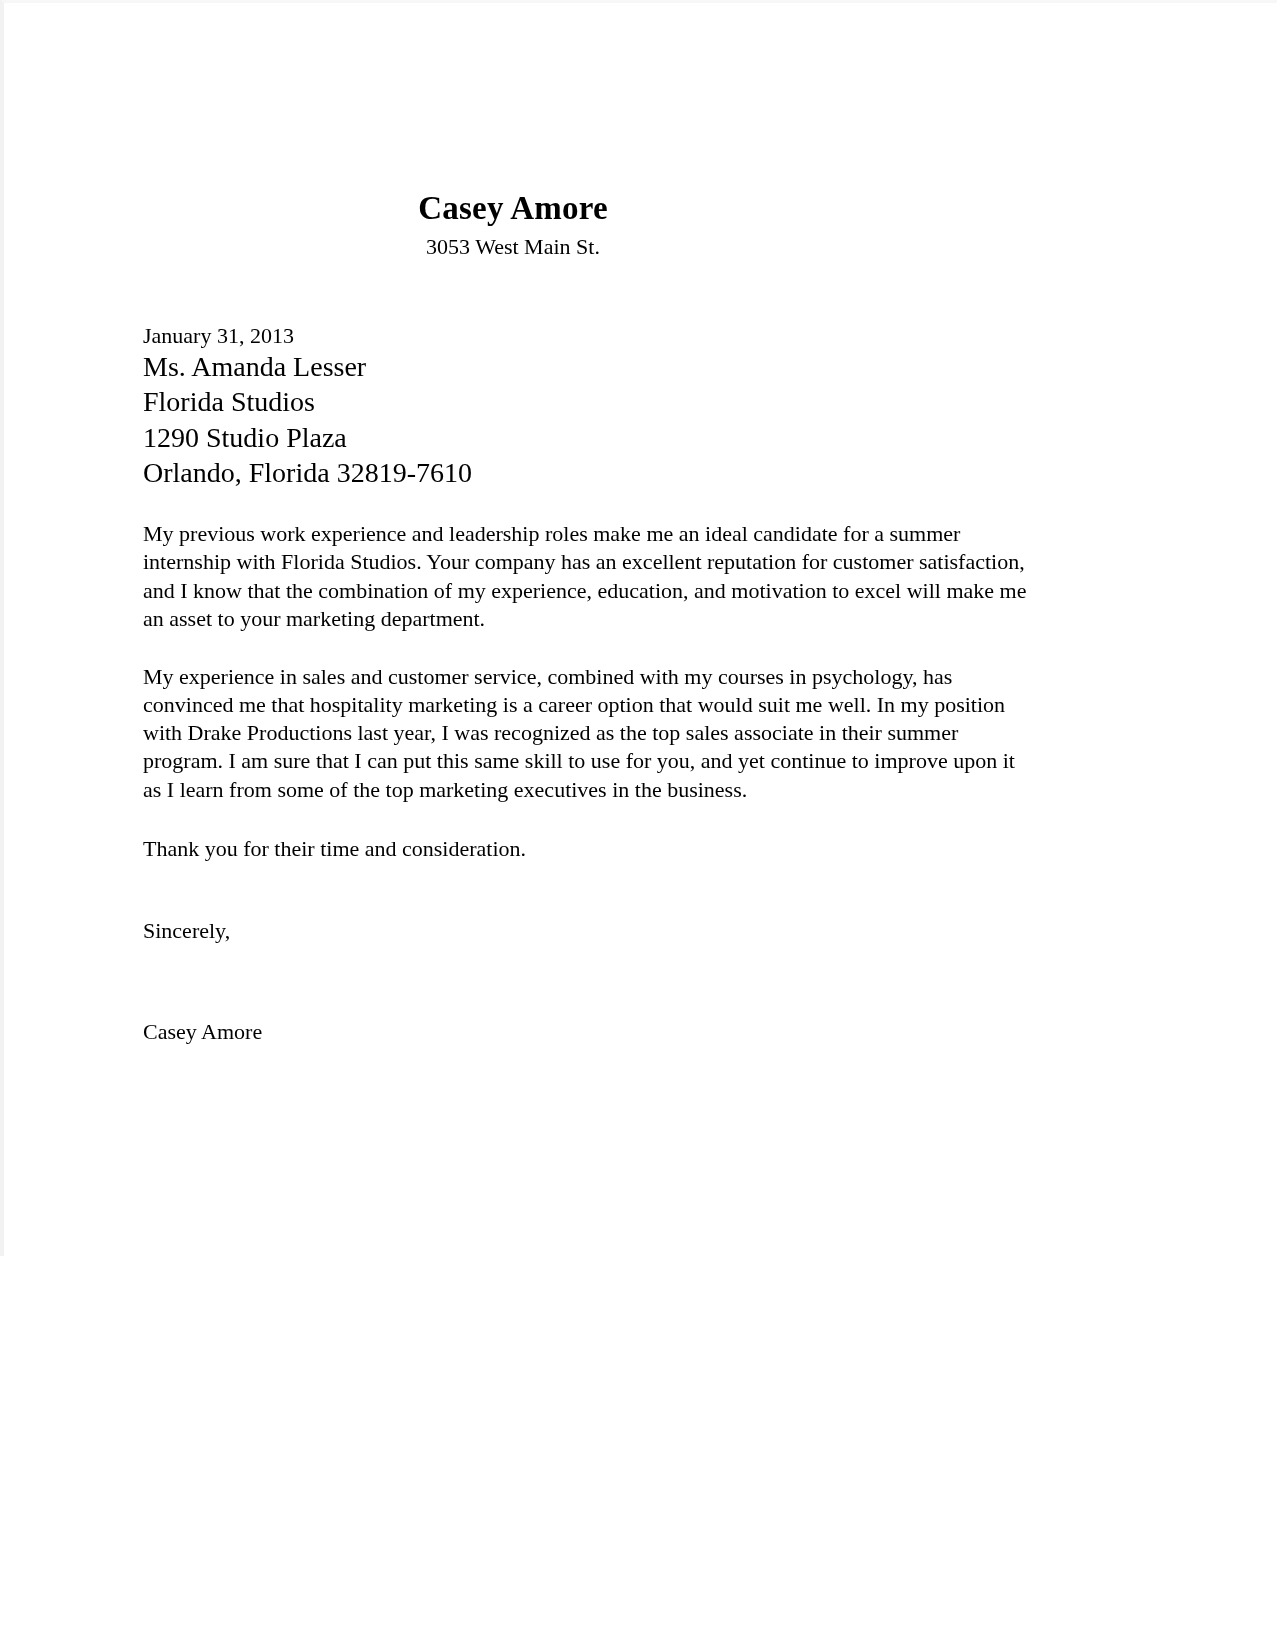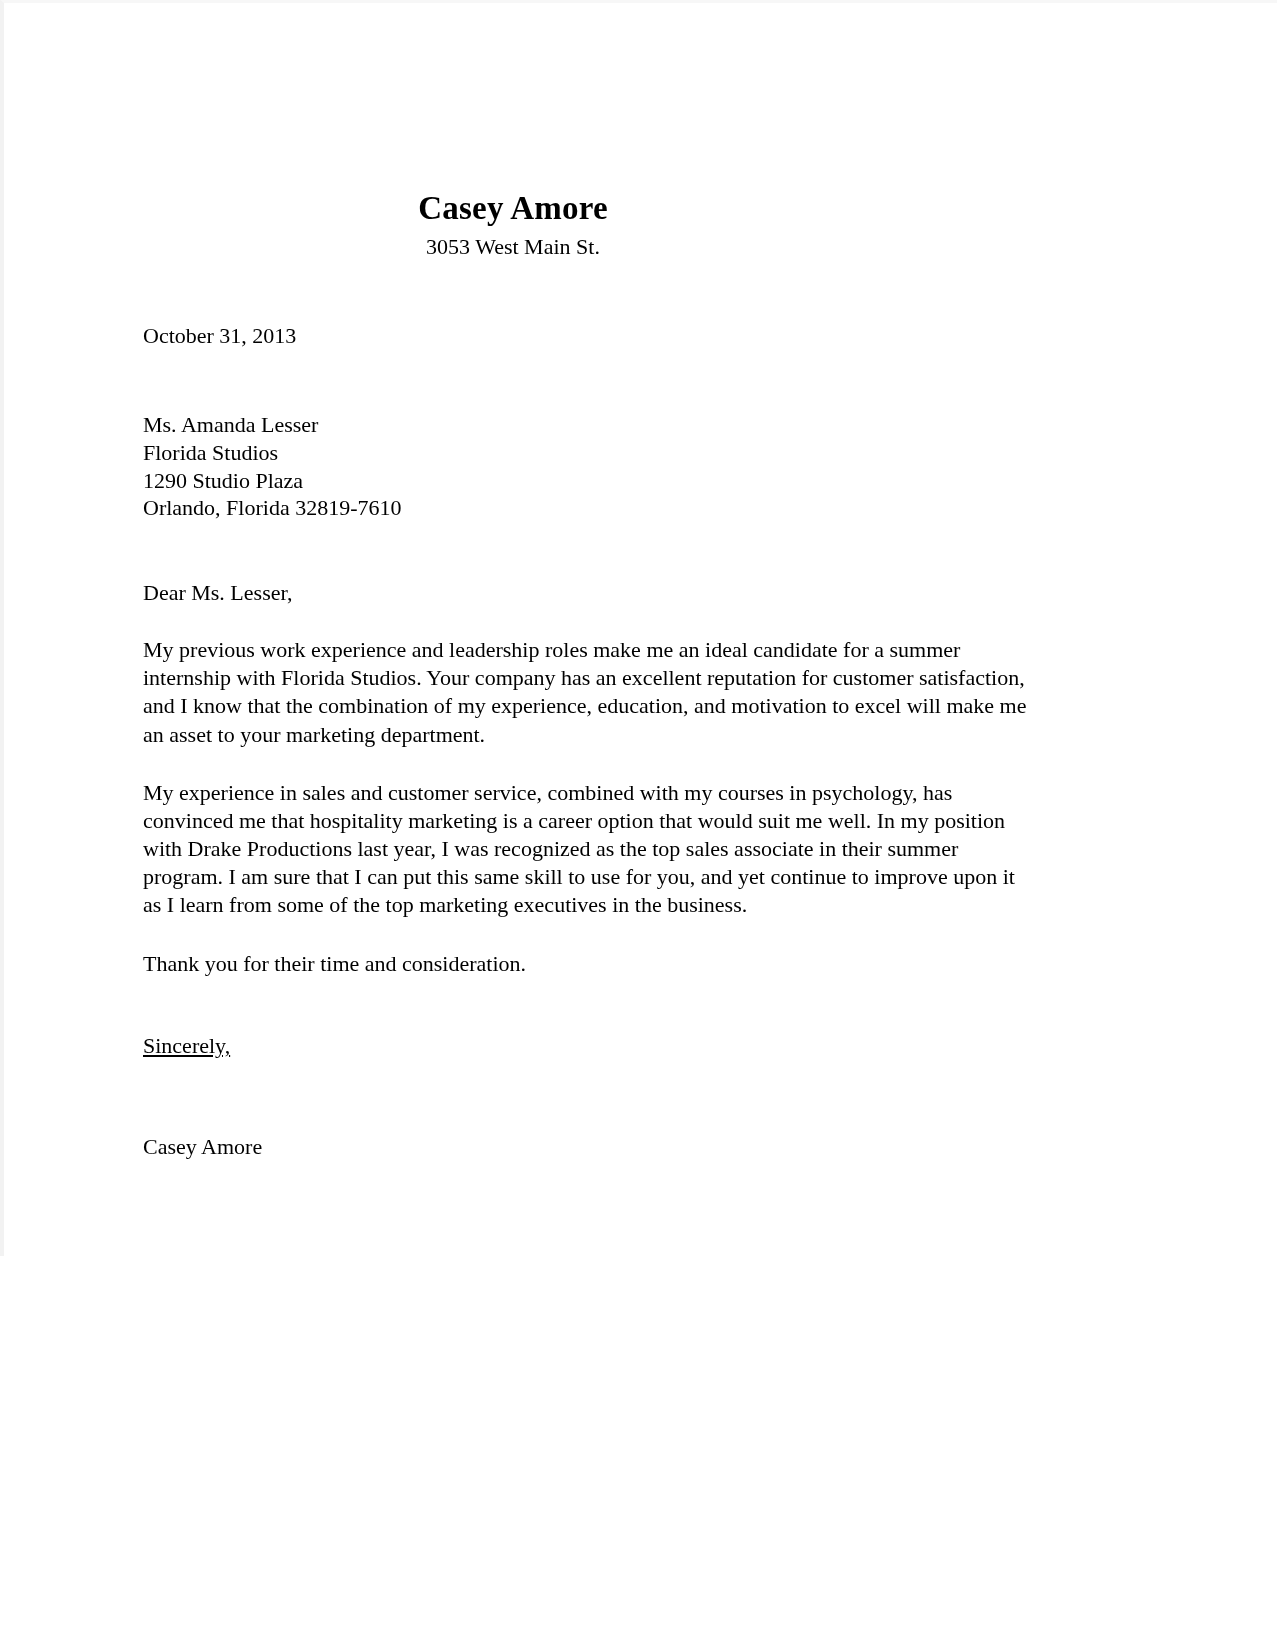"October 31, 2013" div.date { text: October -> January }
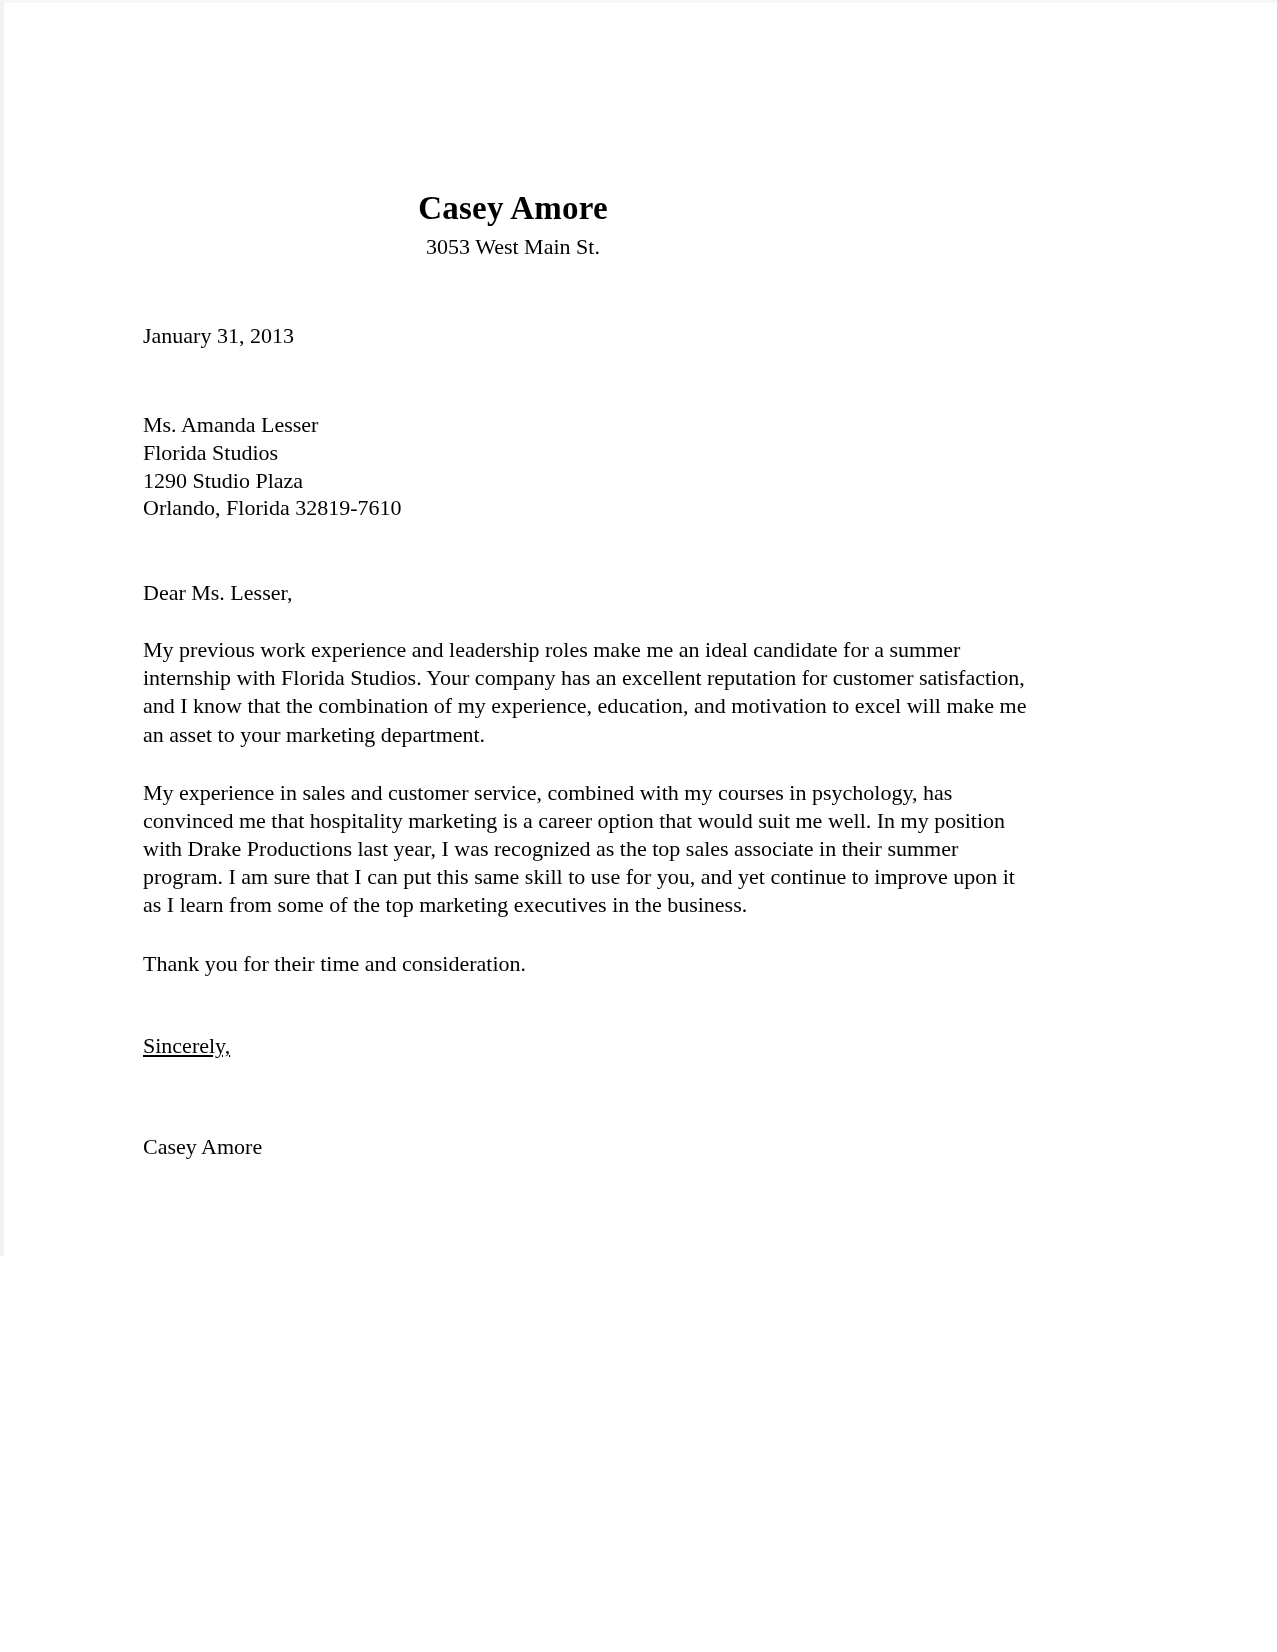"Ms. Amanda Lesser" .recipient { font-size: 22px -> 28px; margin-top: 62px -> none }
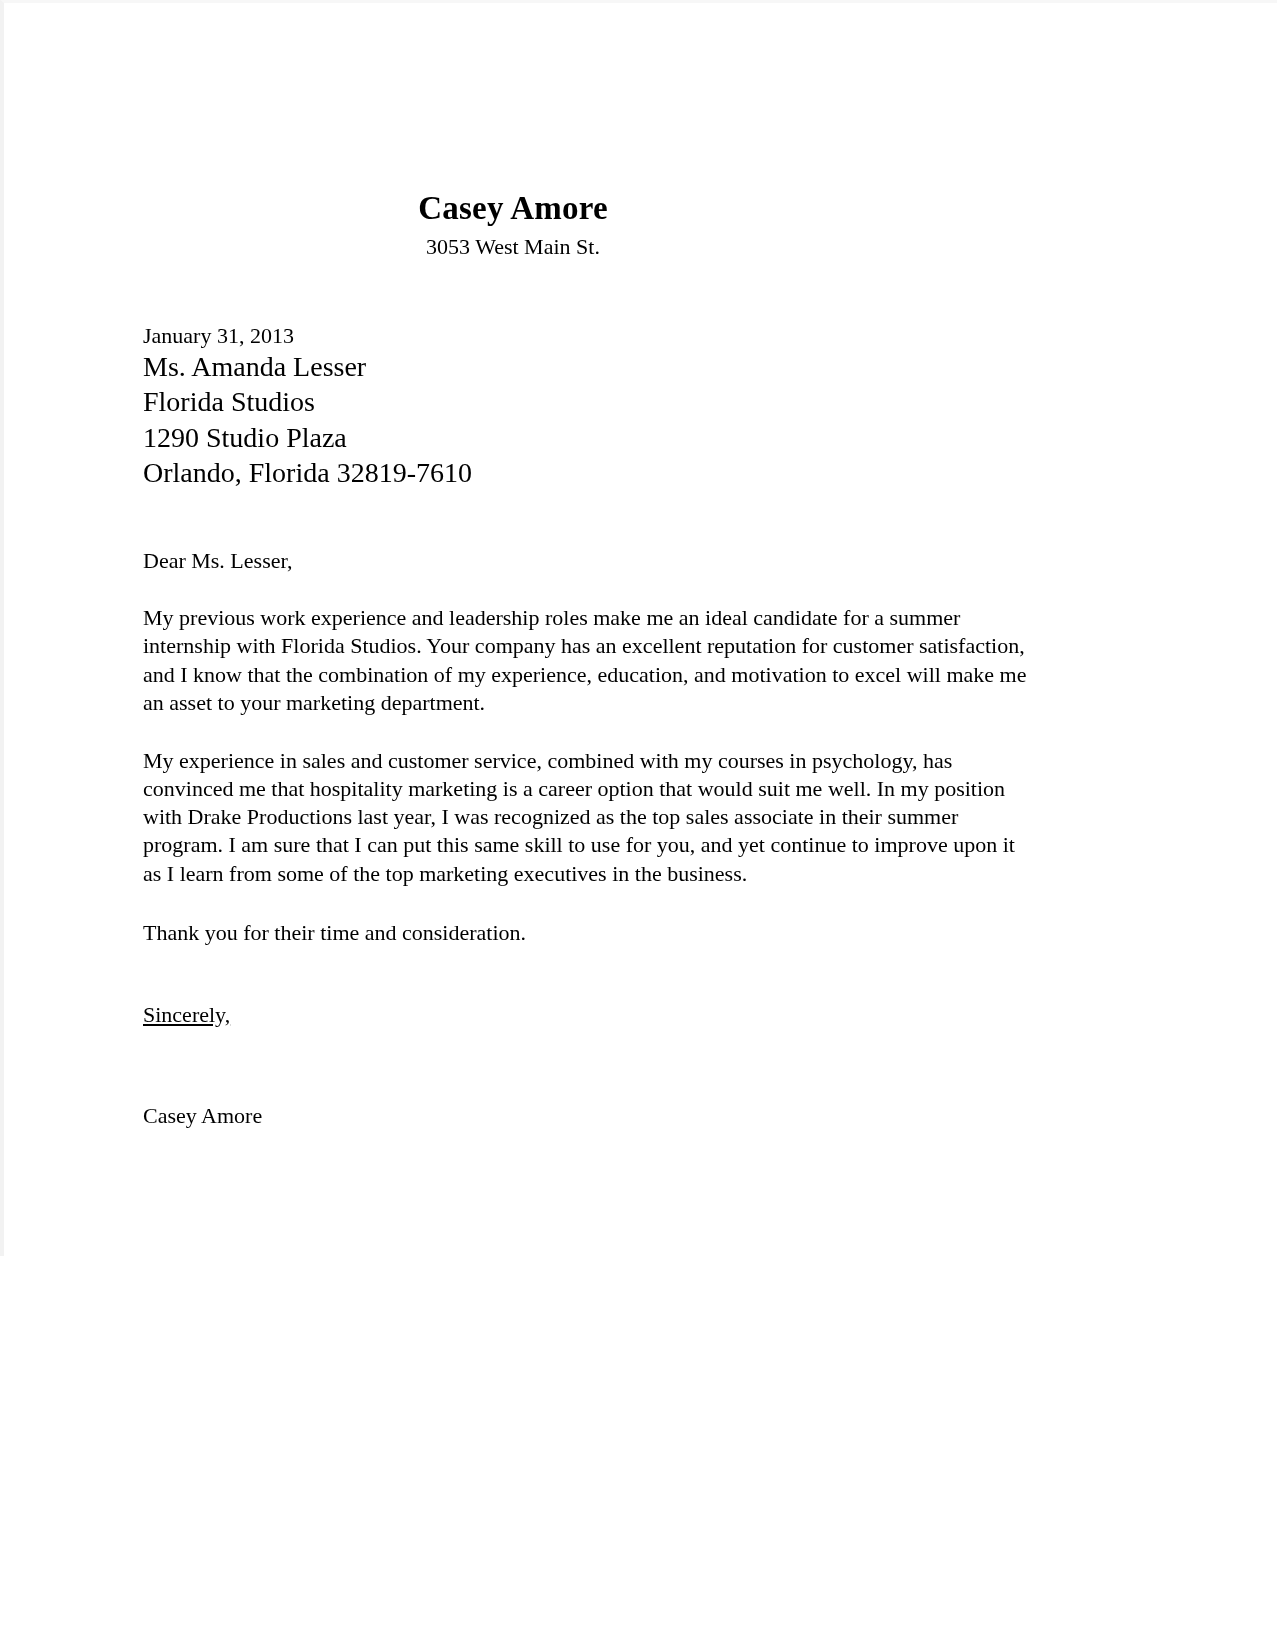"Dear Ms. Lesser," div.salutation { html: <div>Dear Ms. Lesser,</div> -> none }
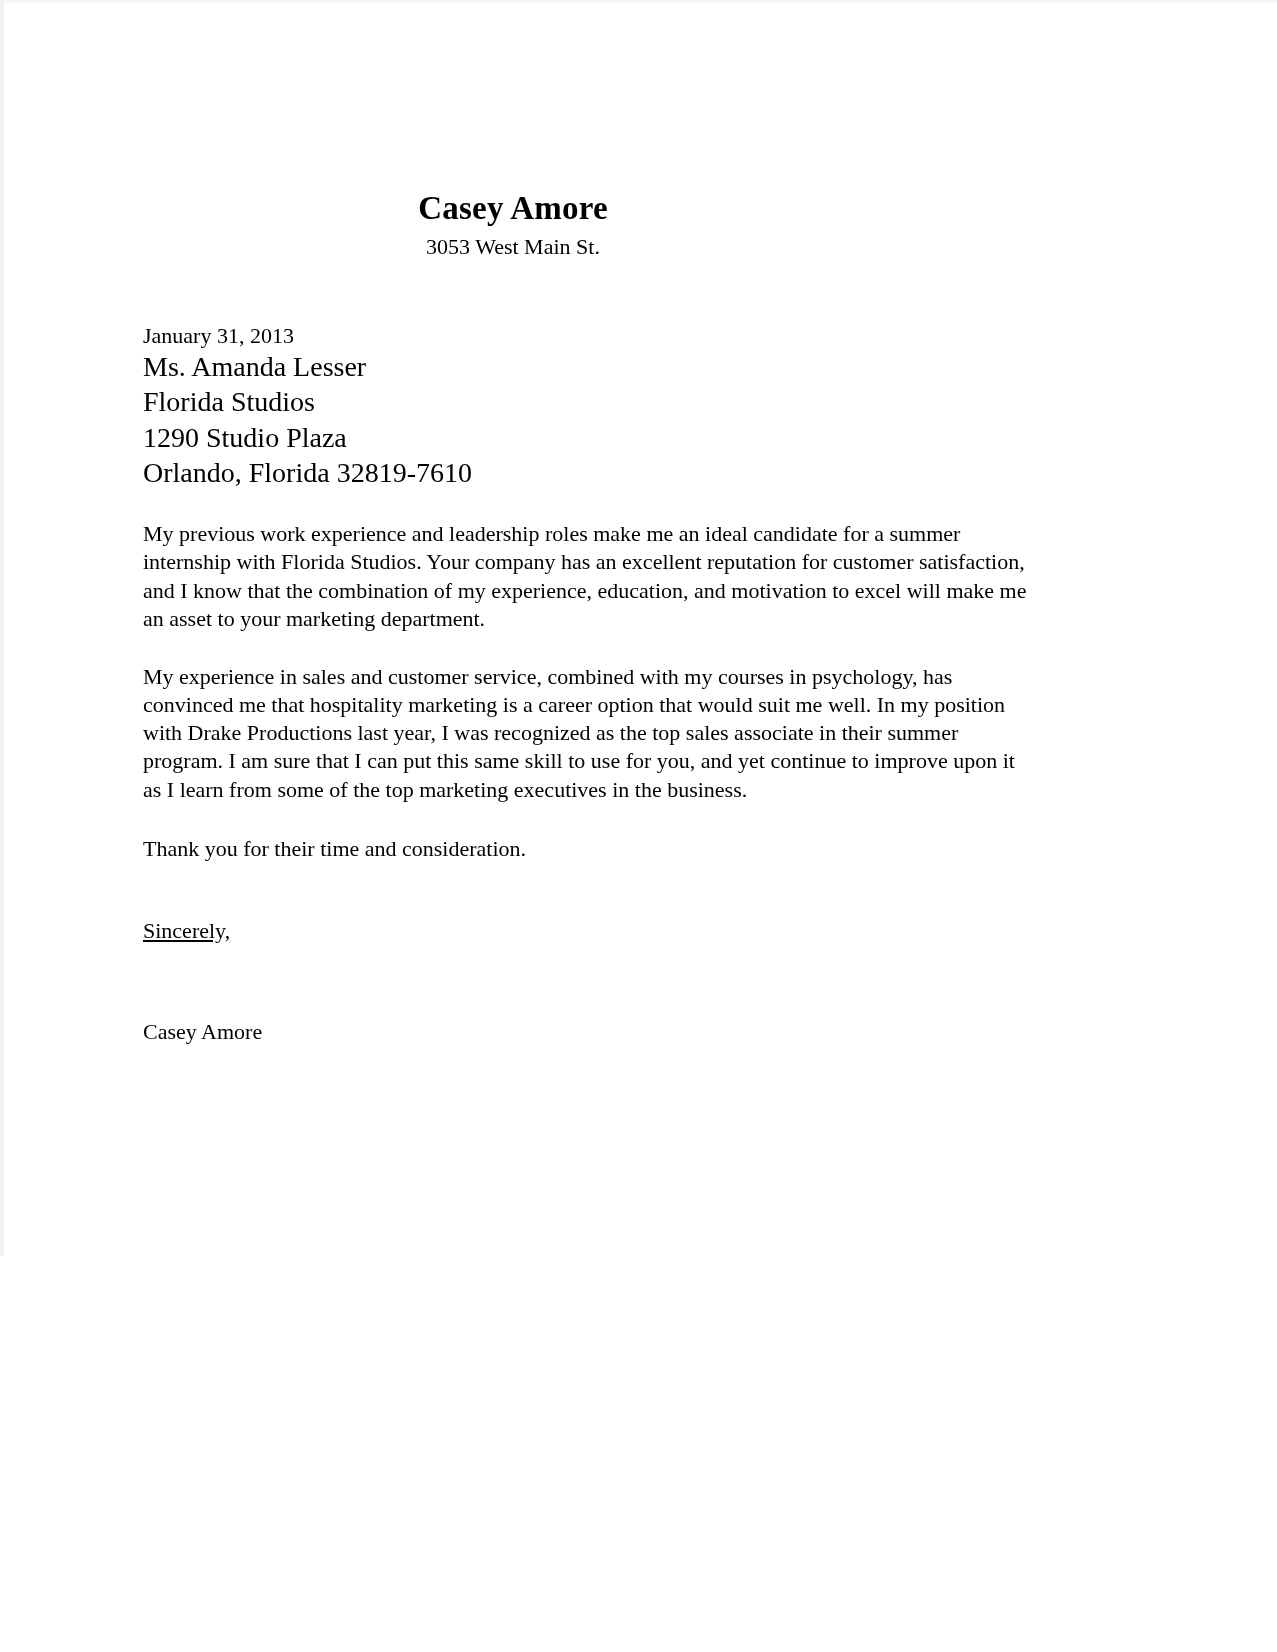"Sincerely," .closing { text-decoration: underline -> none }
